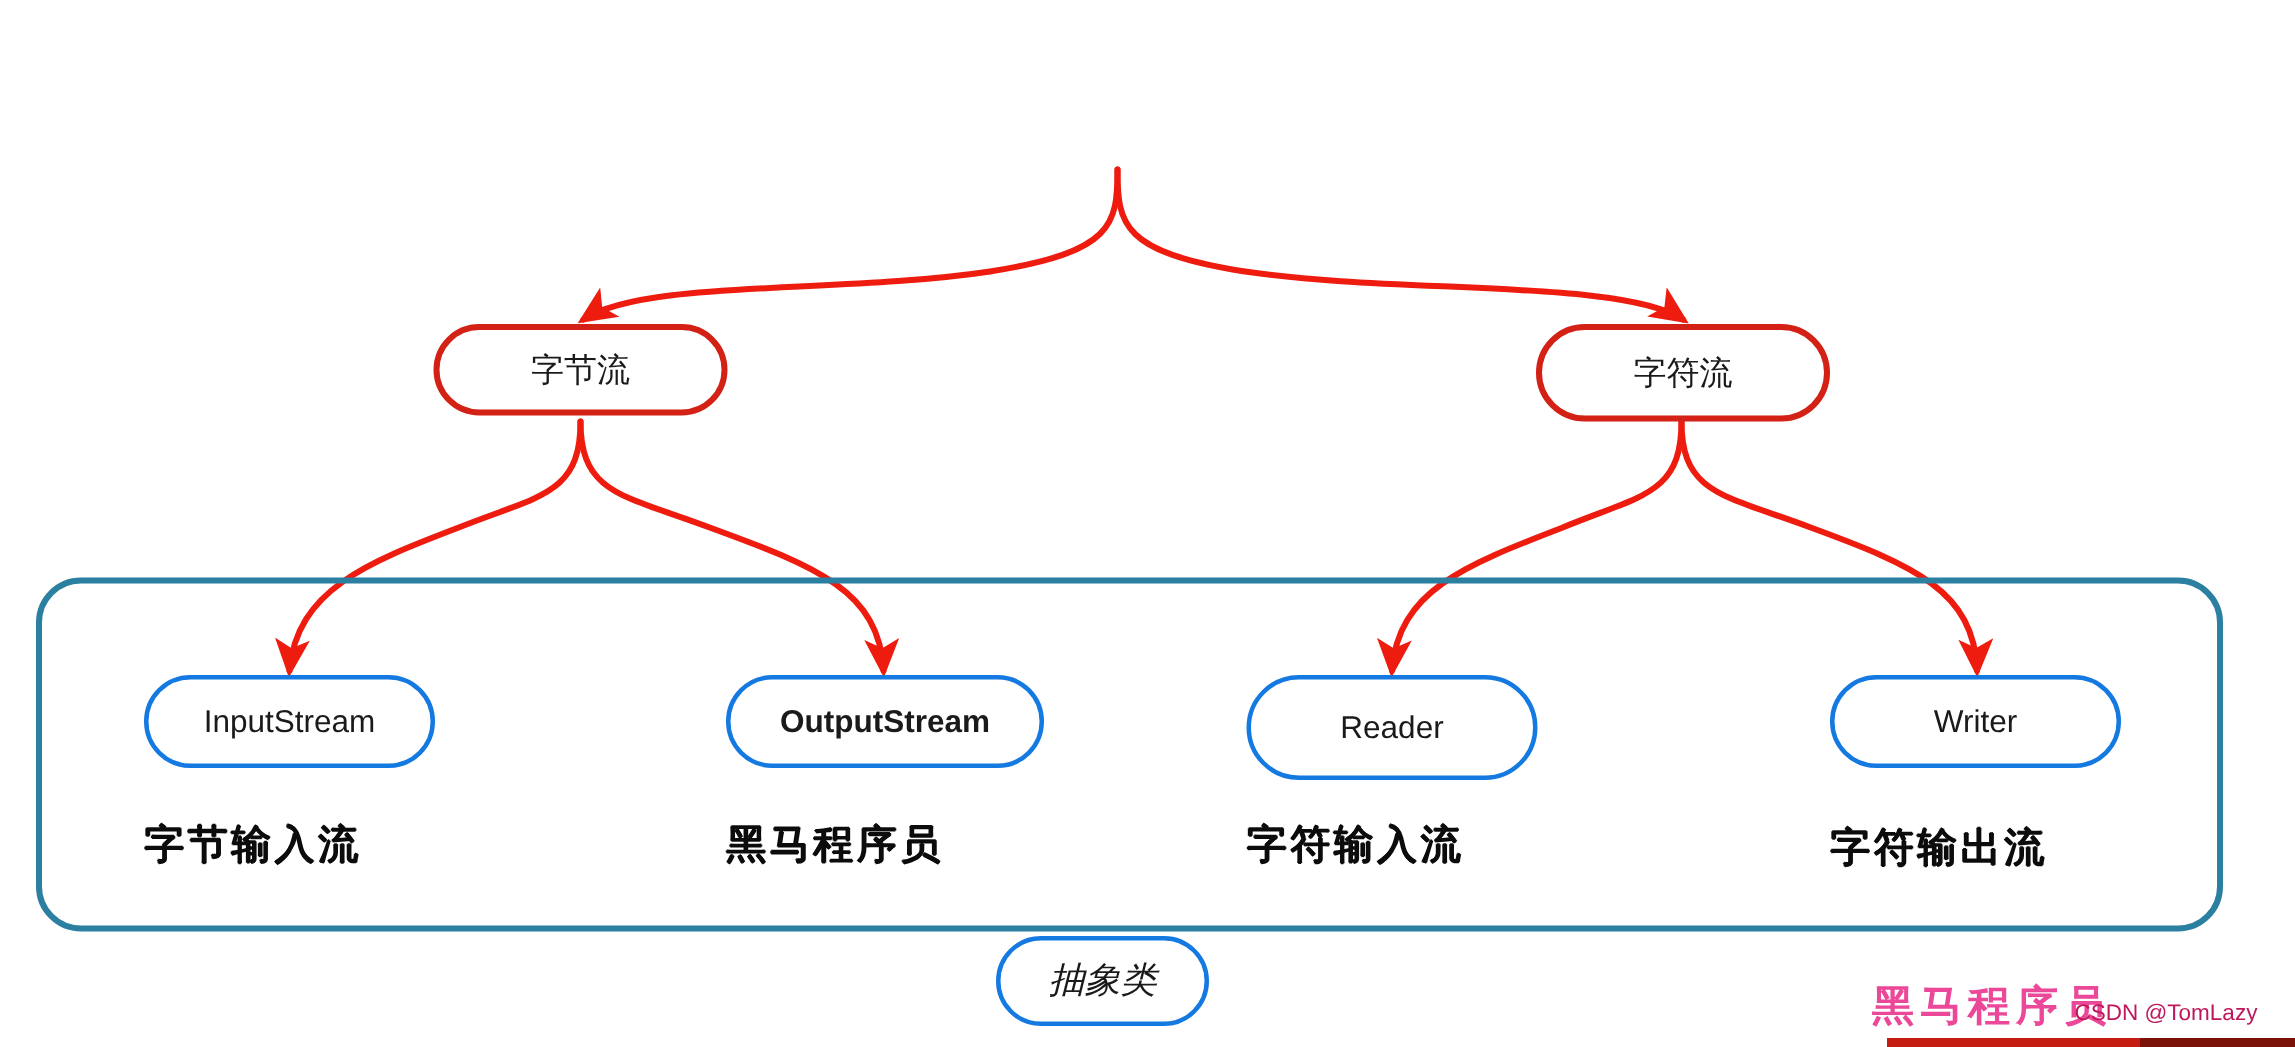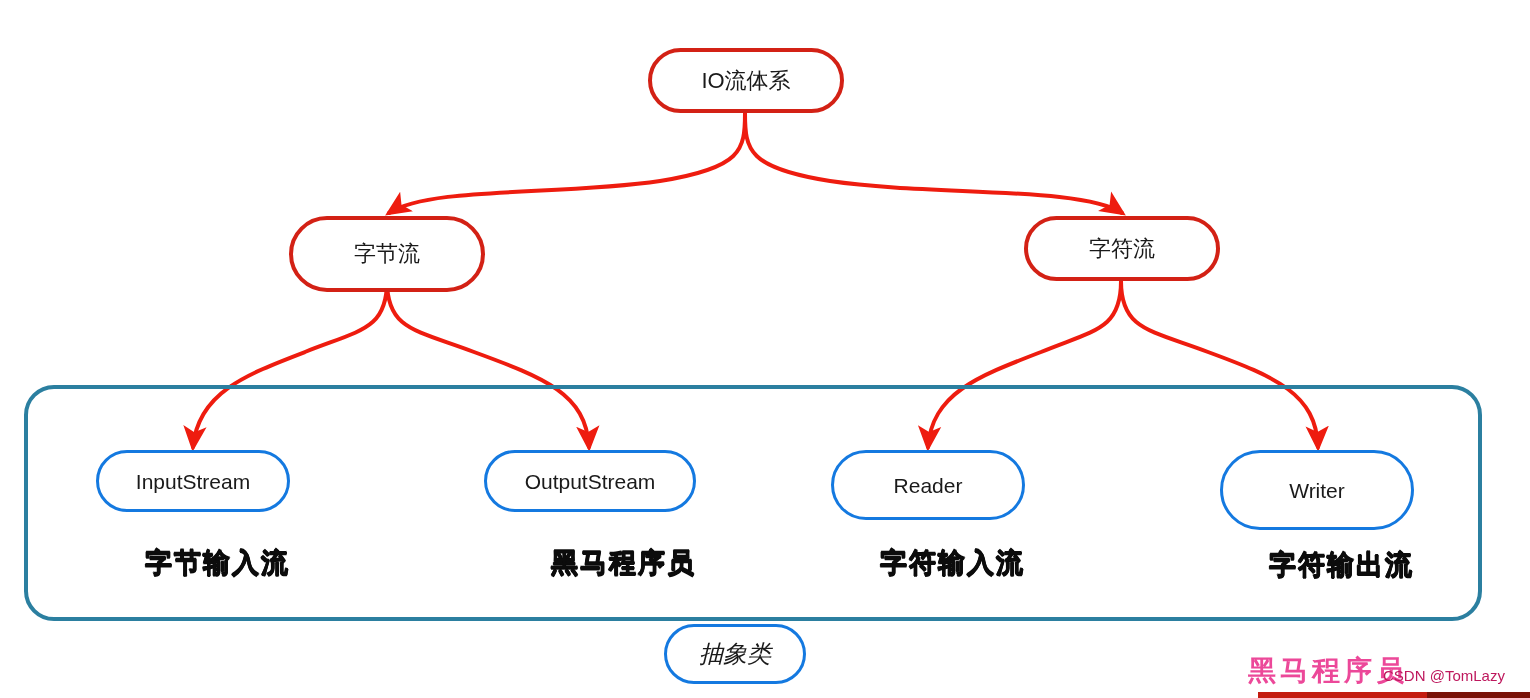"IO流体系" div.node { html: <div> <span>IO流体系</span> </div> -> none }
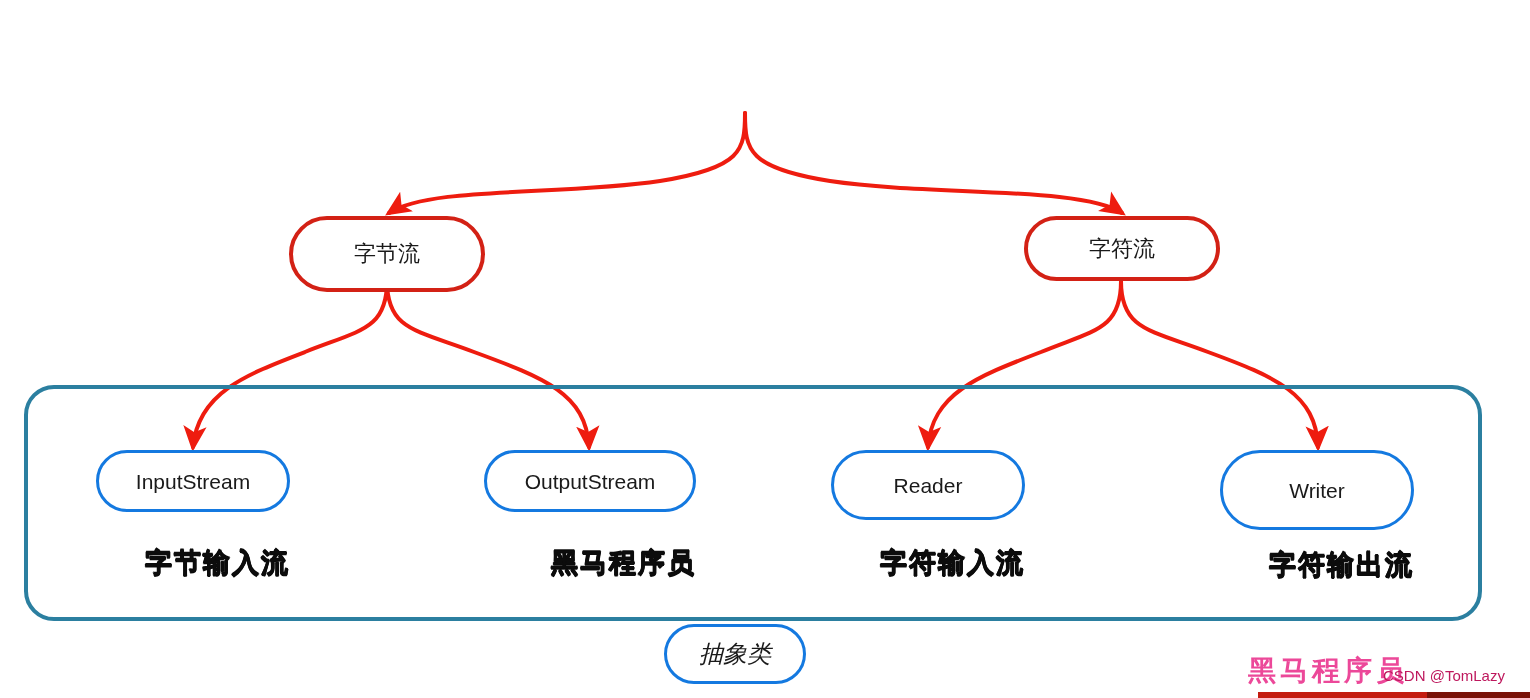"字节流" div.node { height: 76px -> 61px }
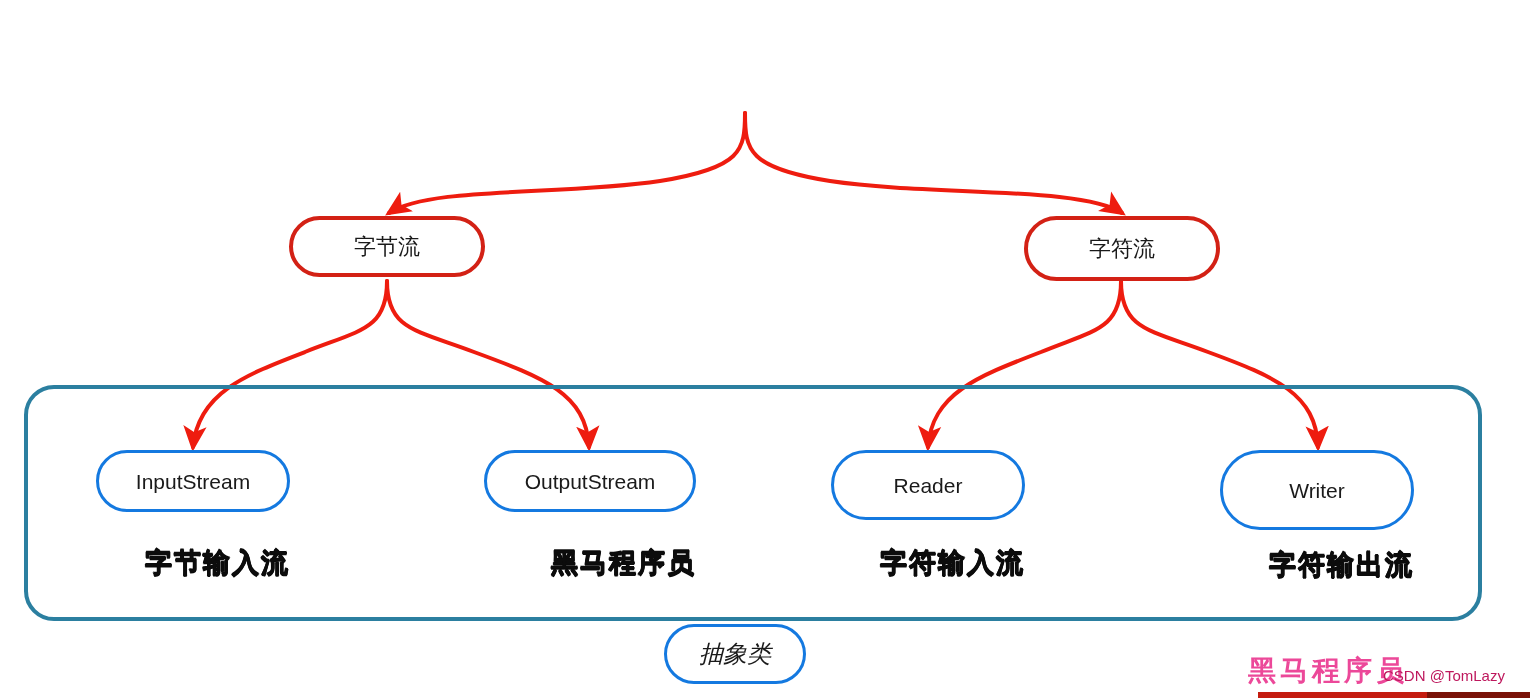"OutputStream" div.node { font-weight: none -> bold }
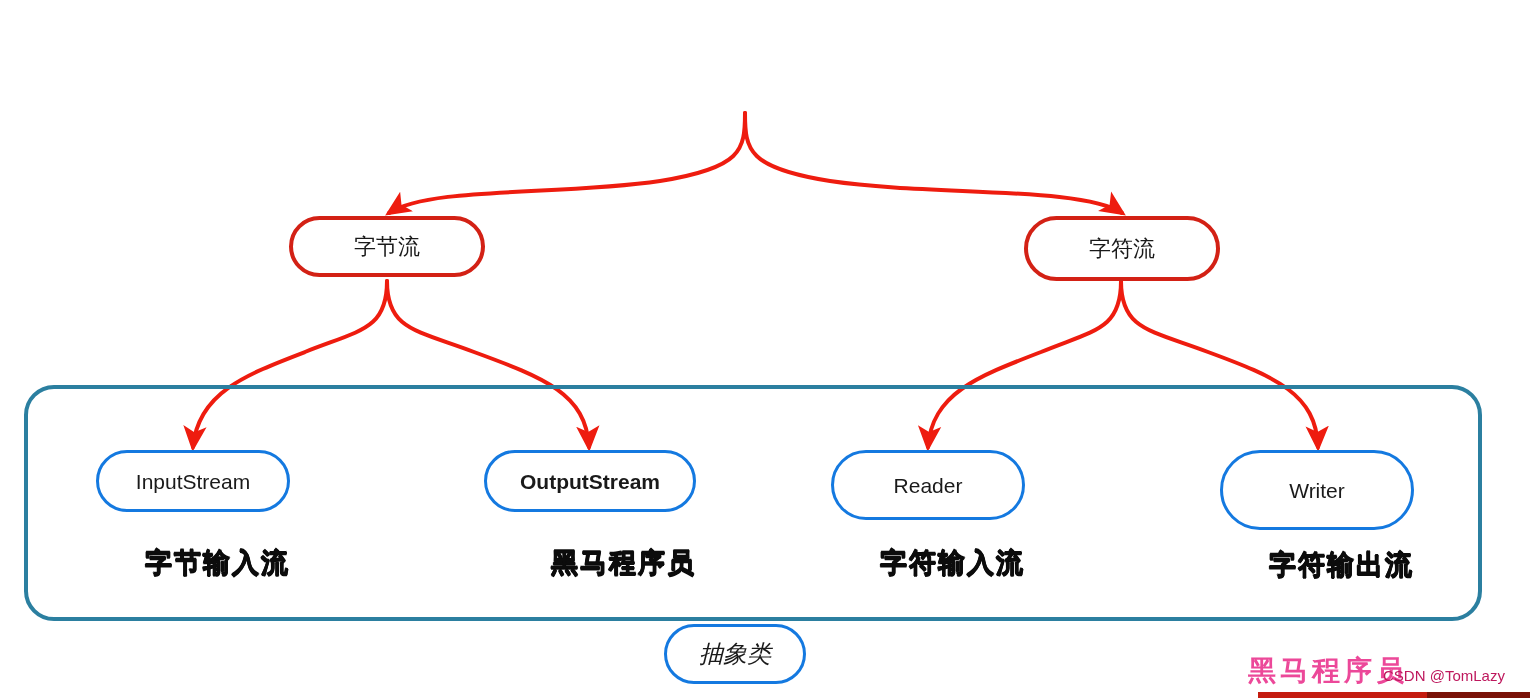"Writer" div.node { height: 80px -> 62px }
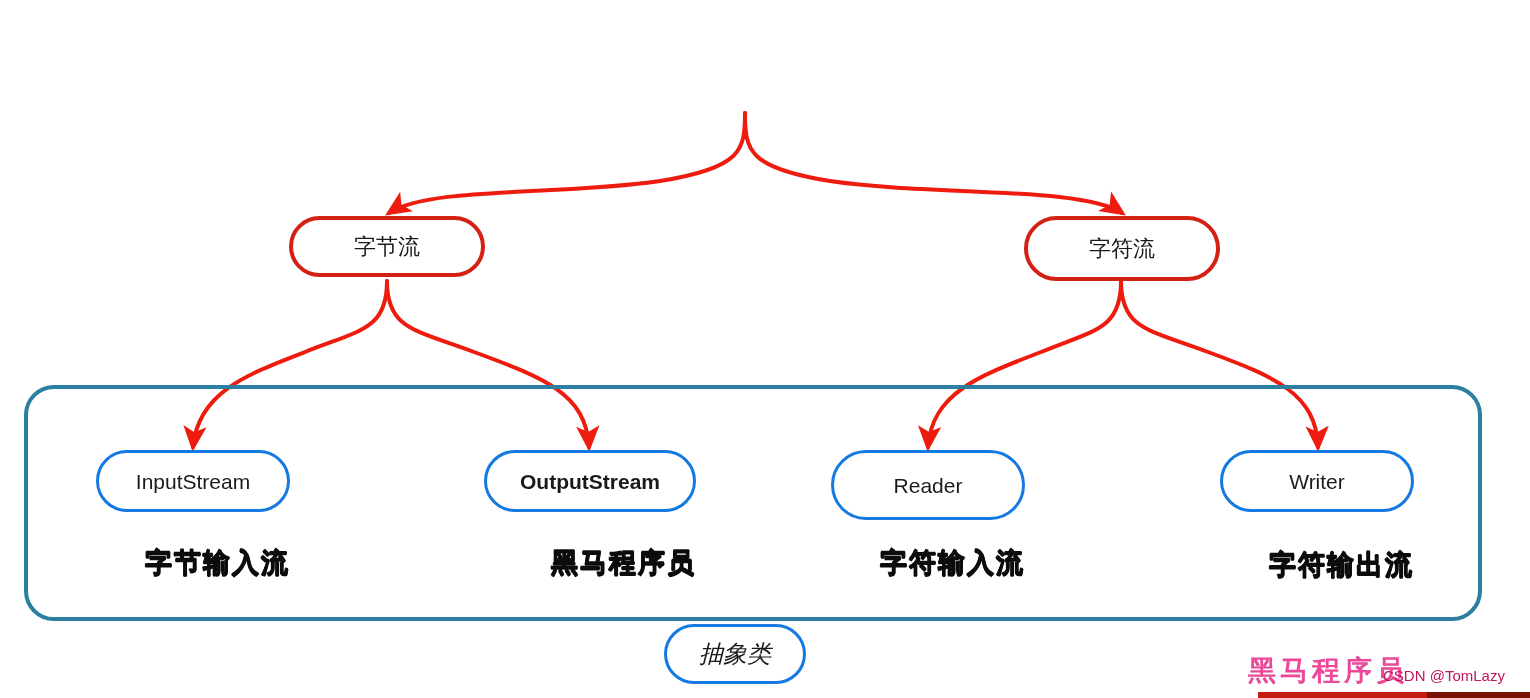"字节输入流" .caption { font-weight: 700 -> 400; text-align: right -> left }
